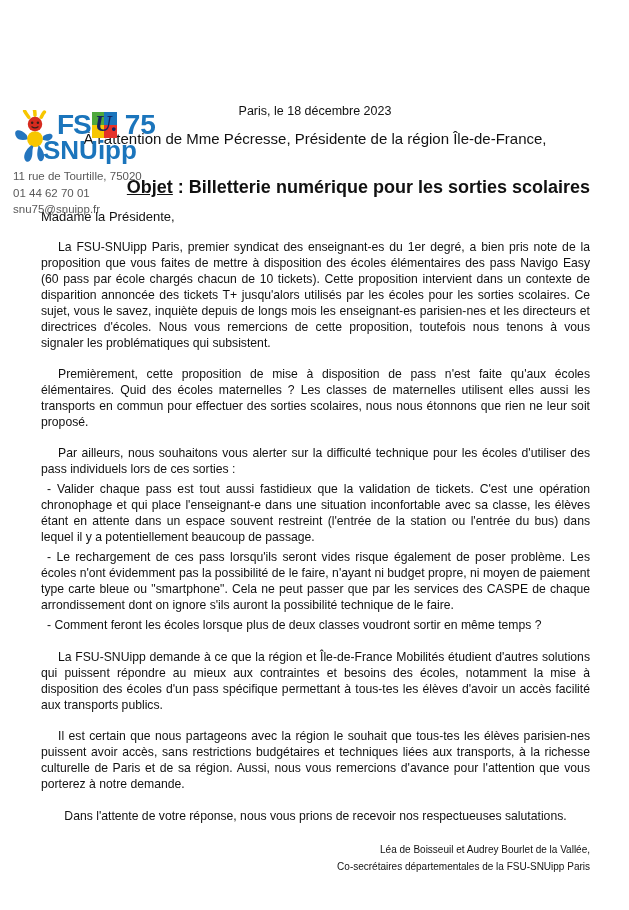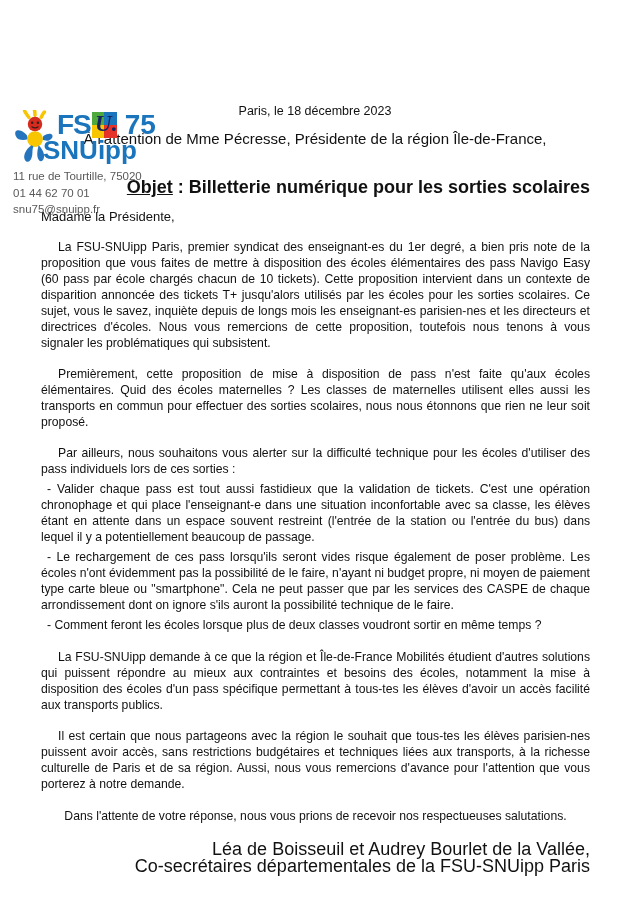"Léa de Boisseuil et Audrey" .signature { font-size: 18px -> 10px }
